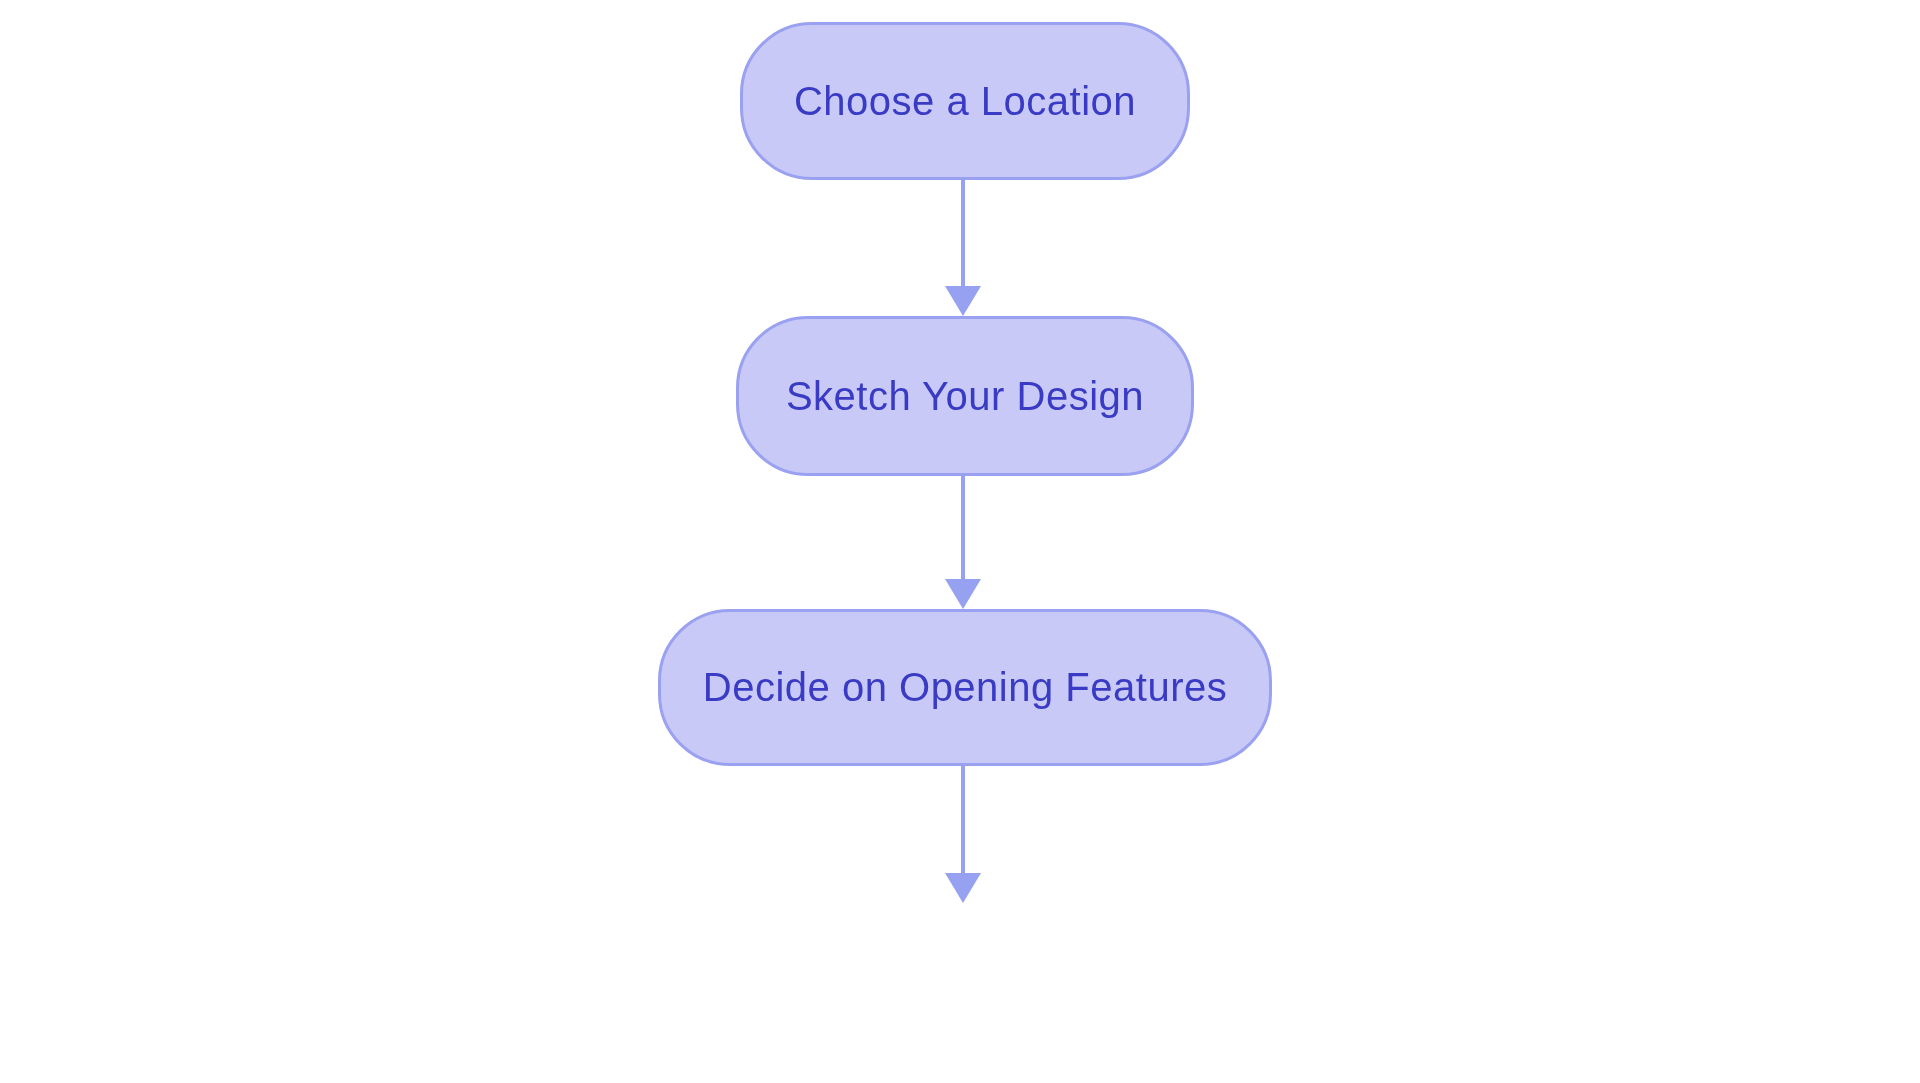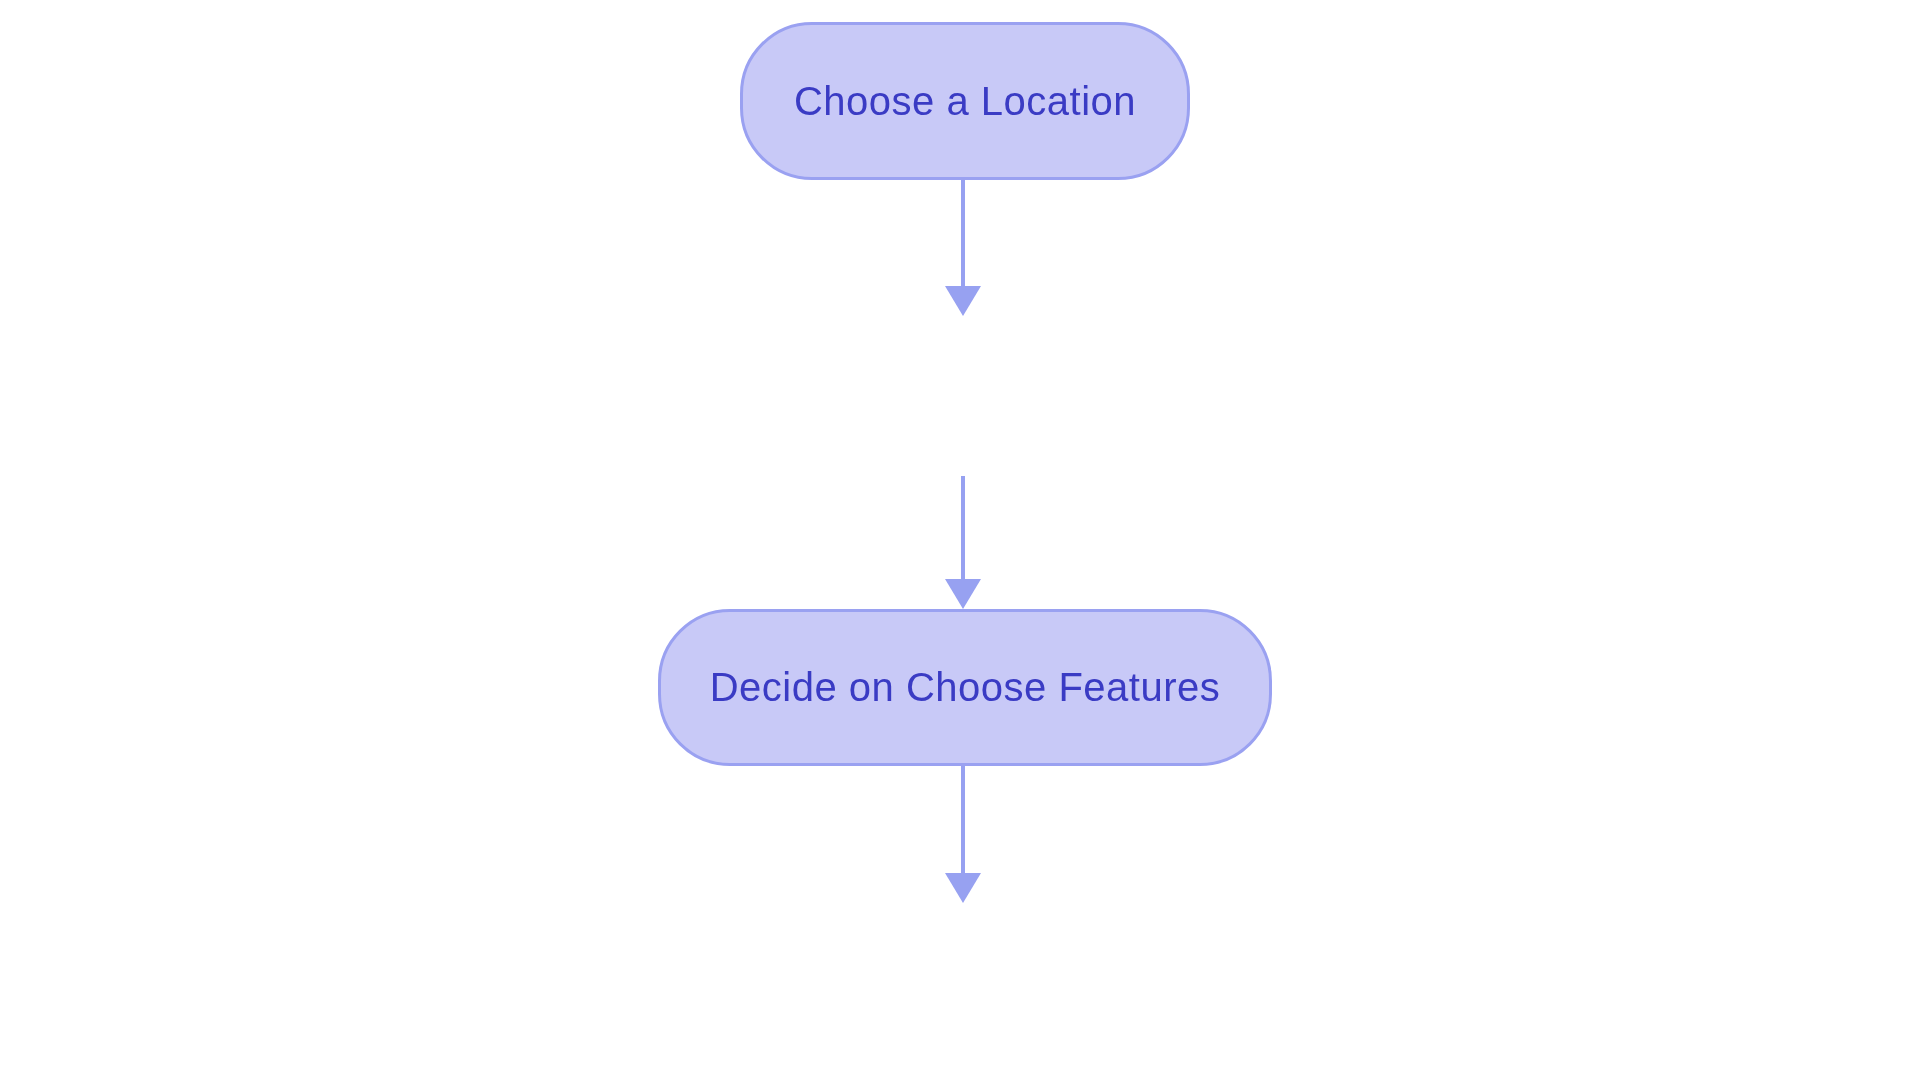"Sketch Your Design" div.node { html: none -> <div> <span>Sketch Your Design</span> </div> }
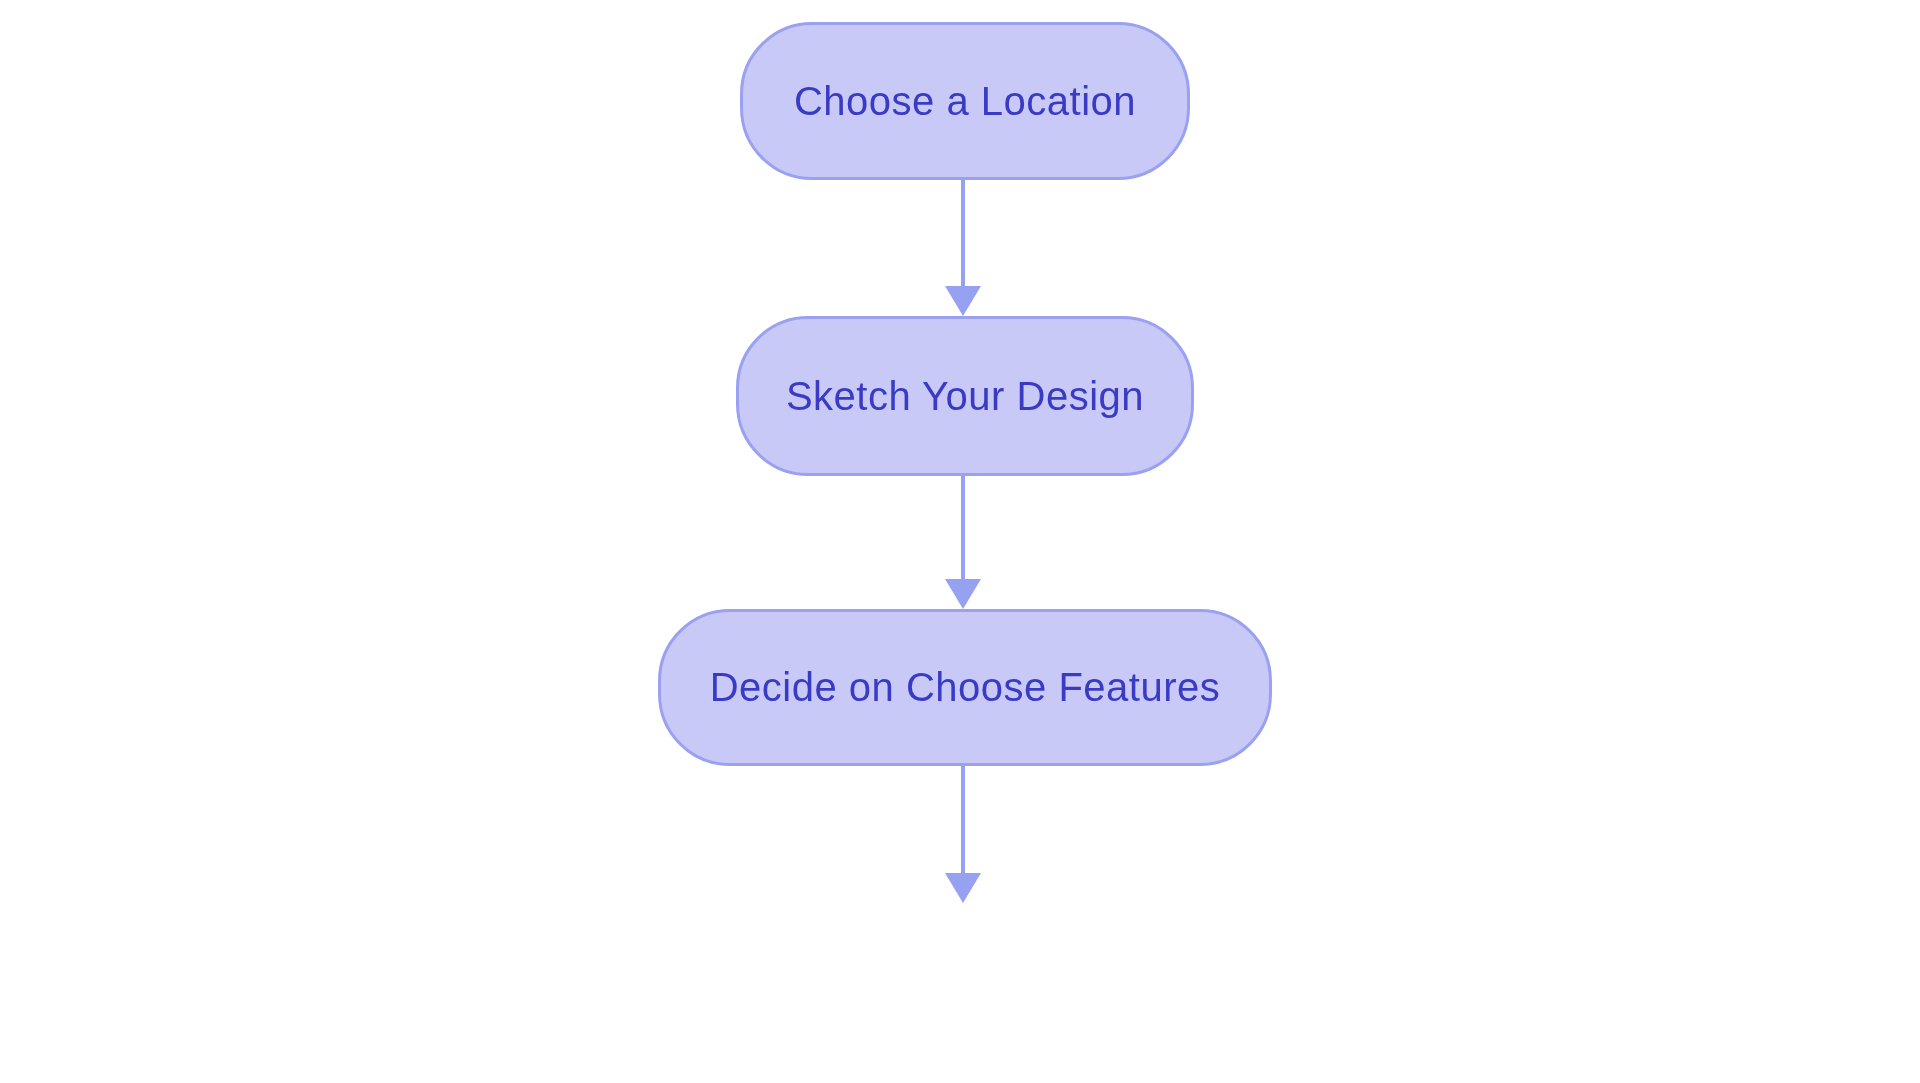"Decide on Choose Features" span.label { text: Choose -> Opening }
